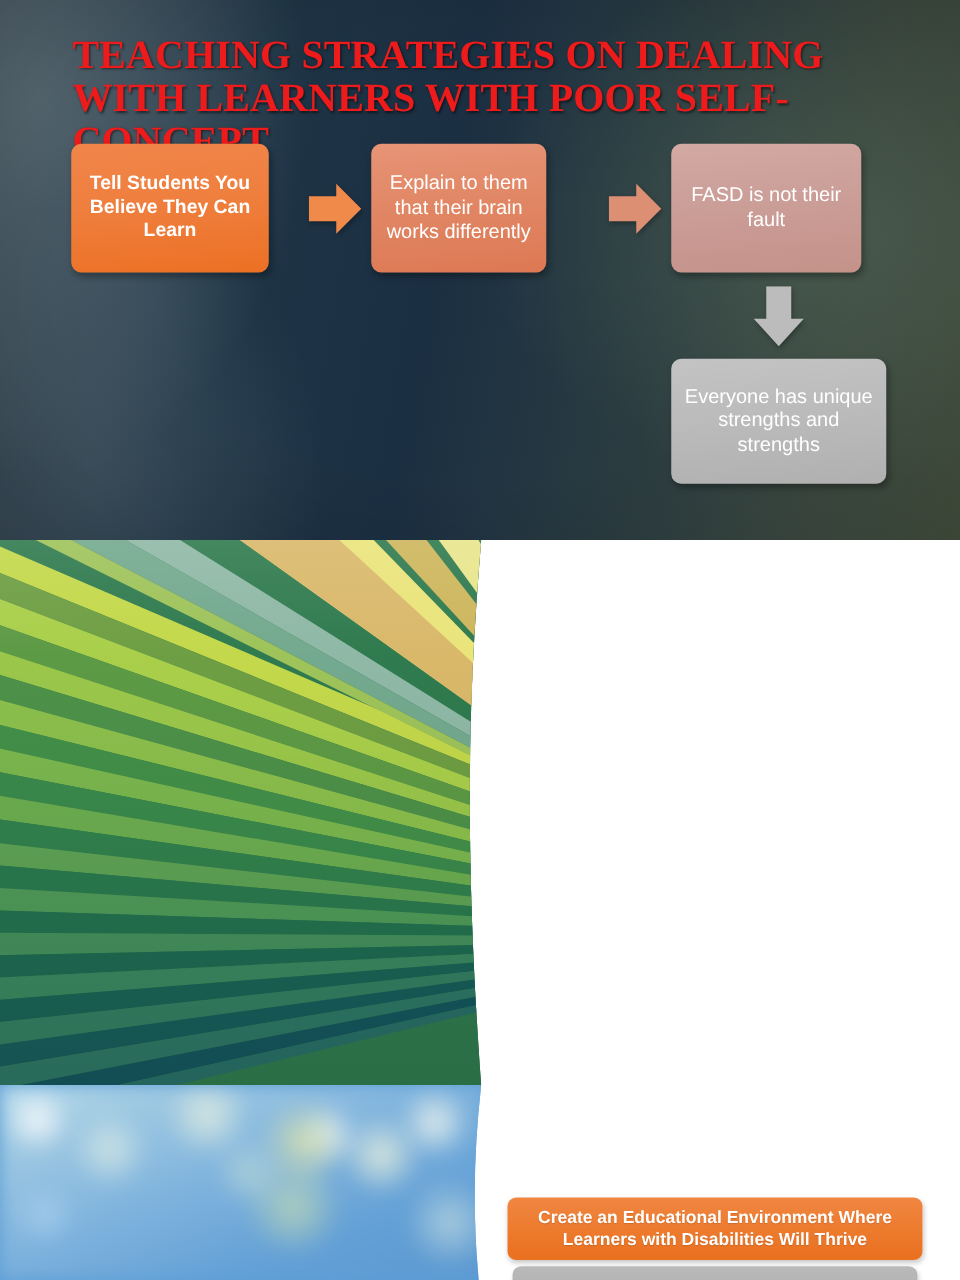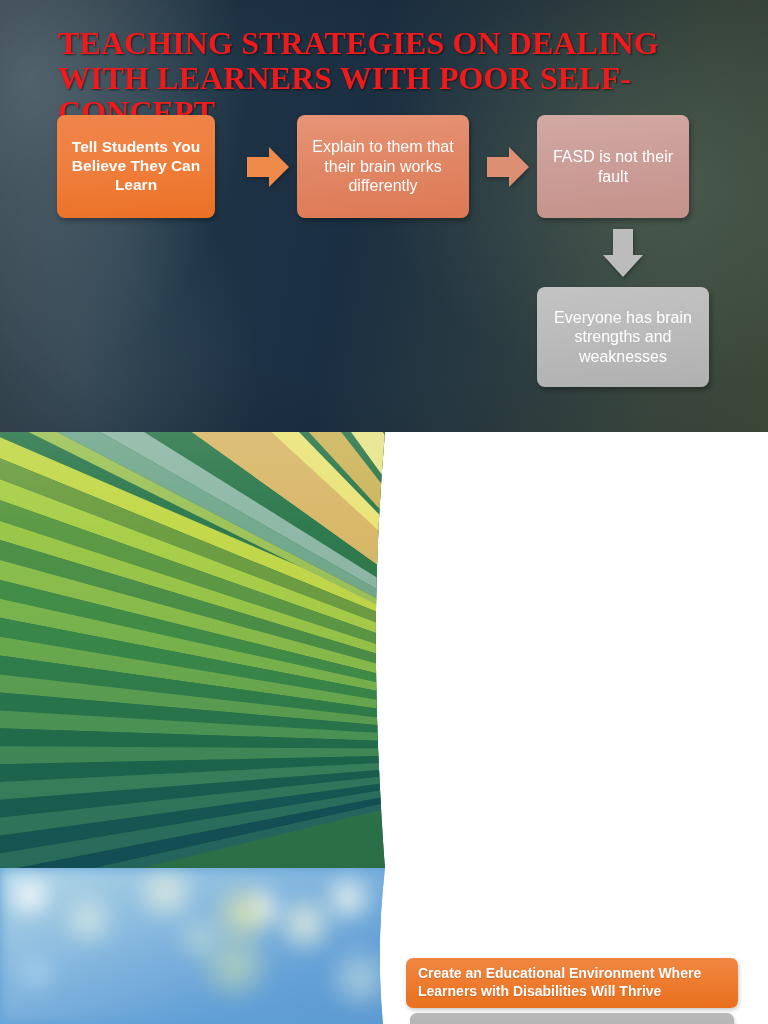"Explain to them that their" .box-2 { width: 172px -> 140px }
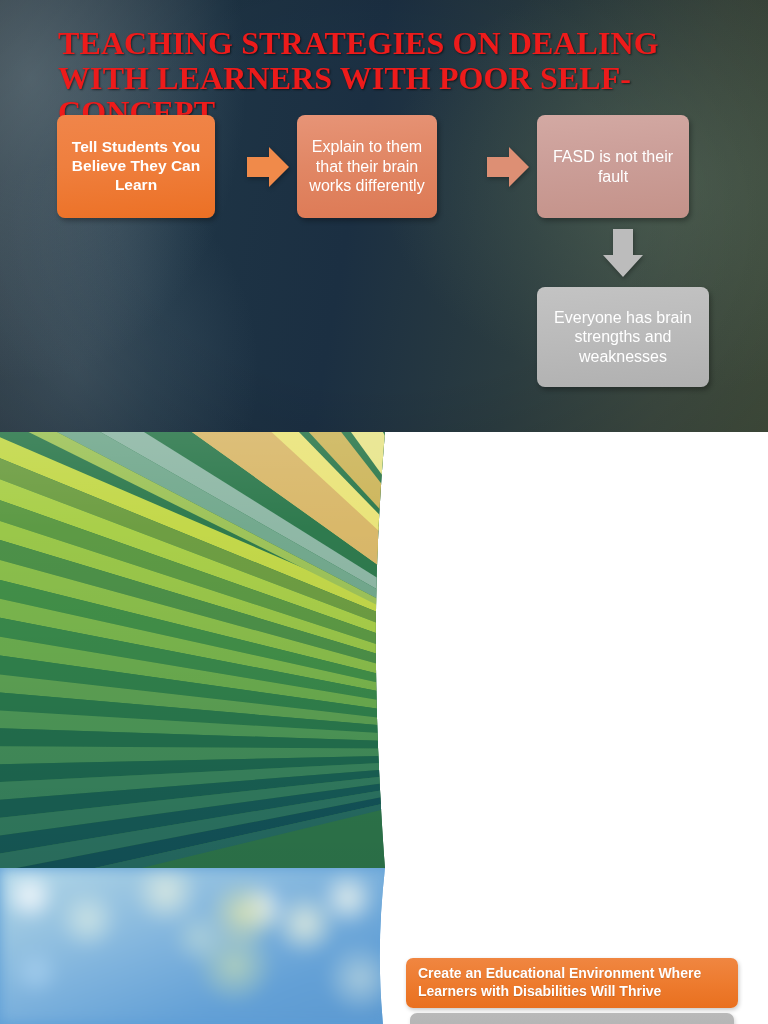"Everyone has brain strengths and" div.flow-box { text: brain strengths and weaknesses -> unique strengths and strengths }
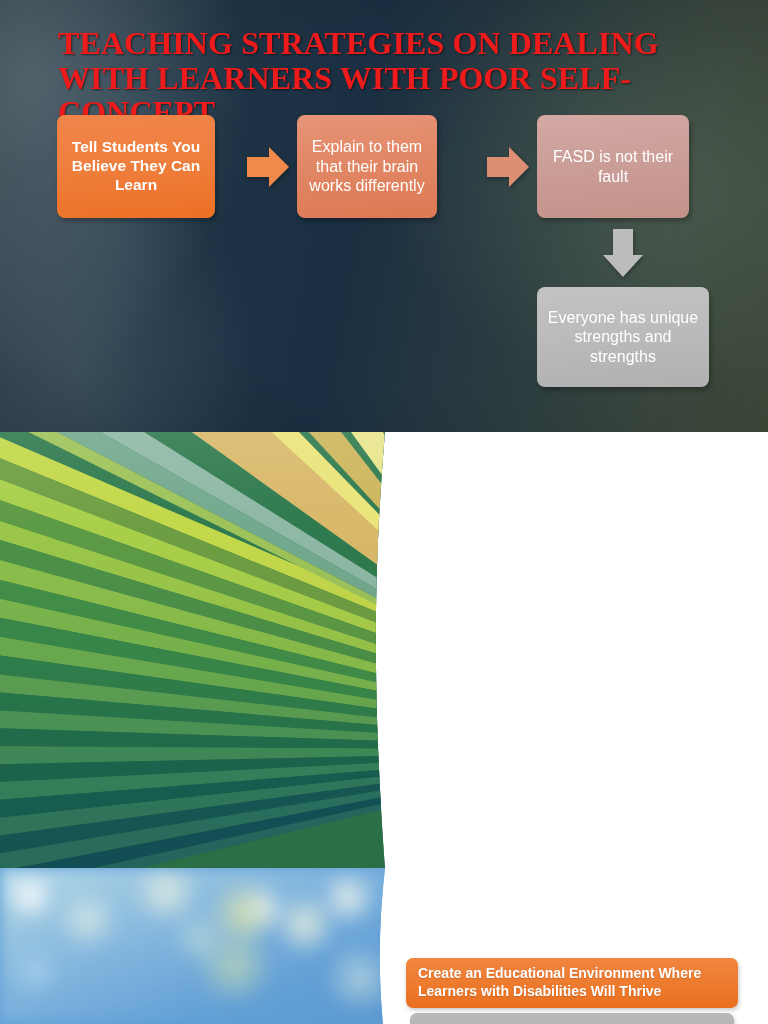"Create an Educational Environment Where" .callout { text-align: none -> center }
